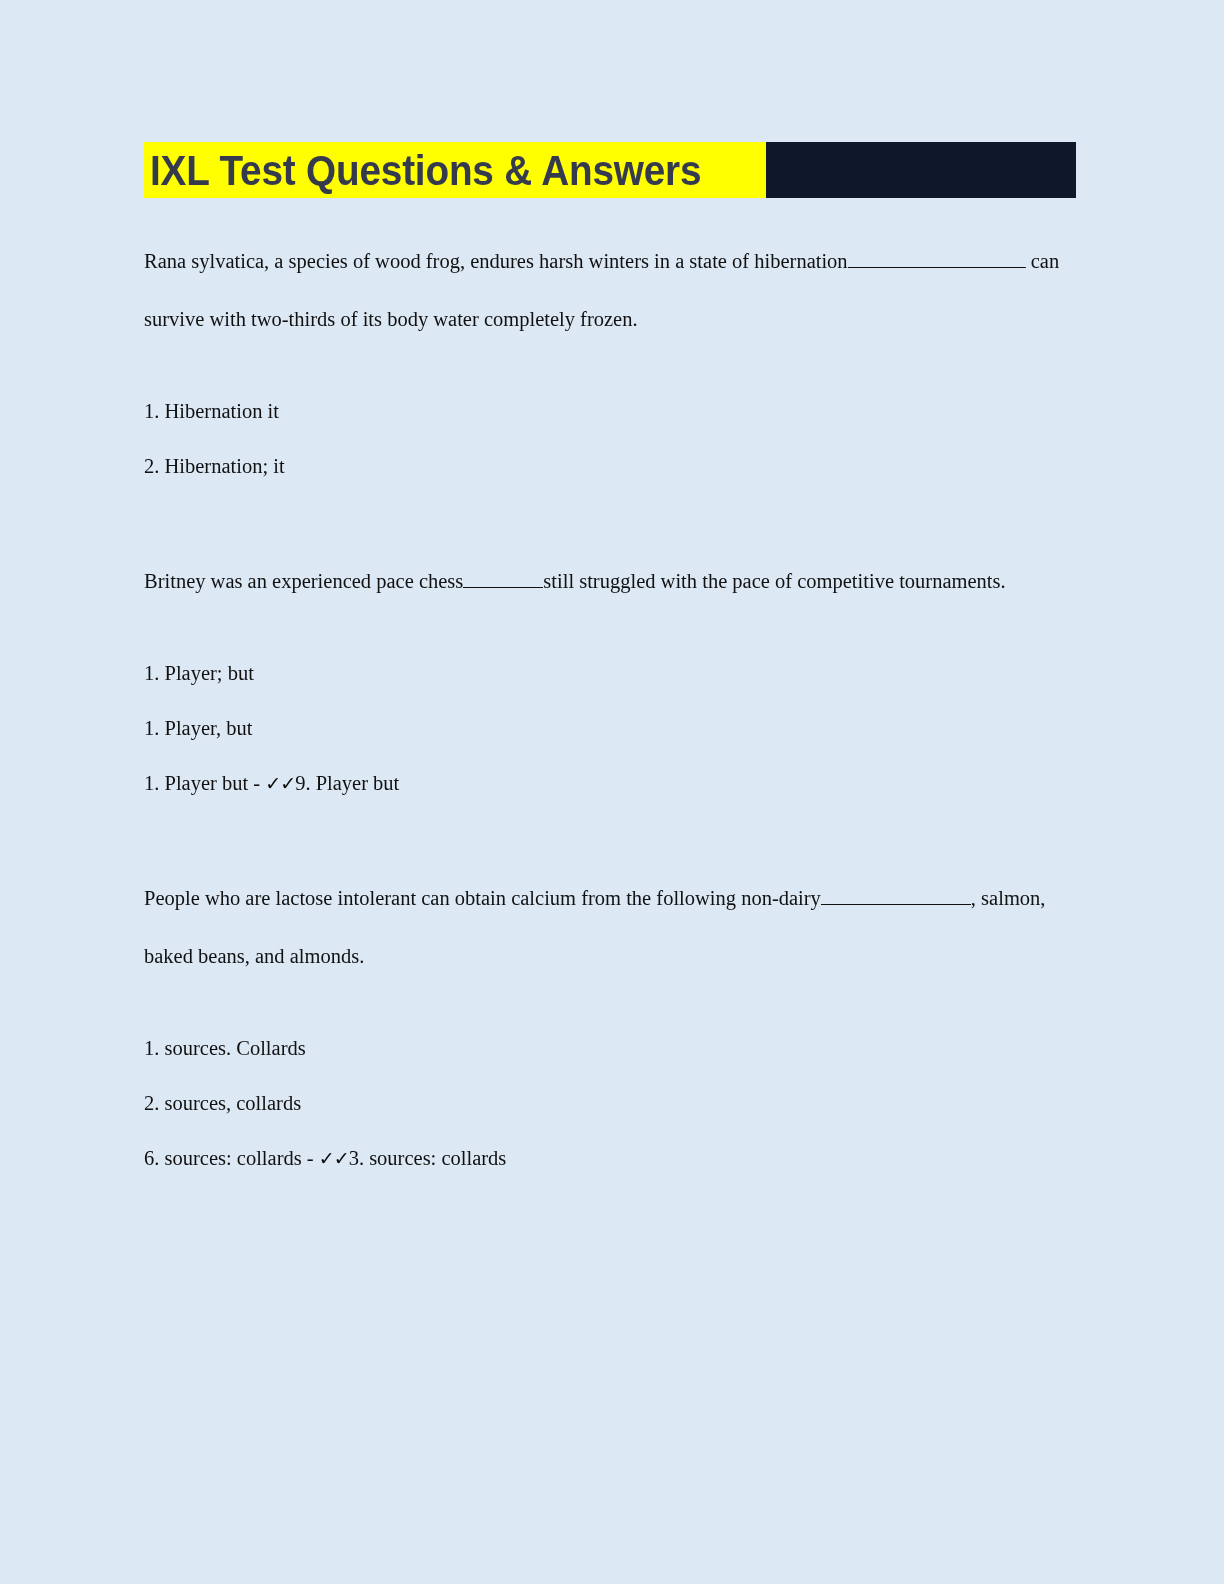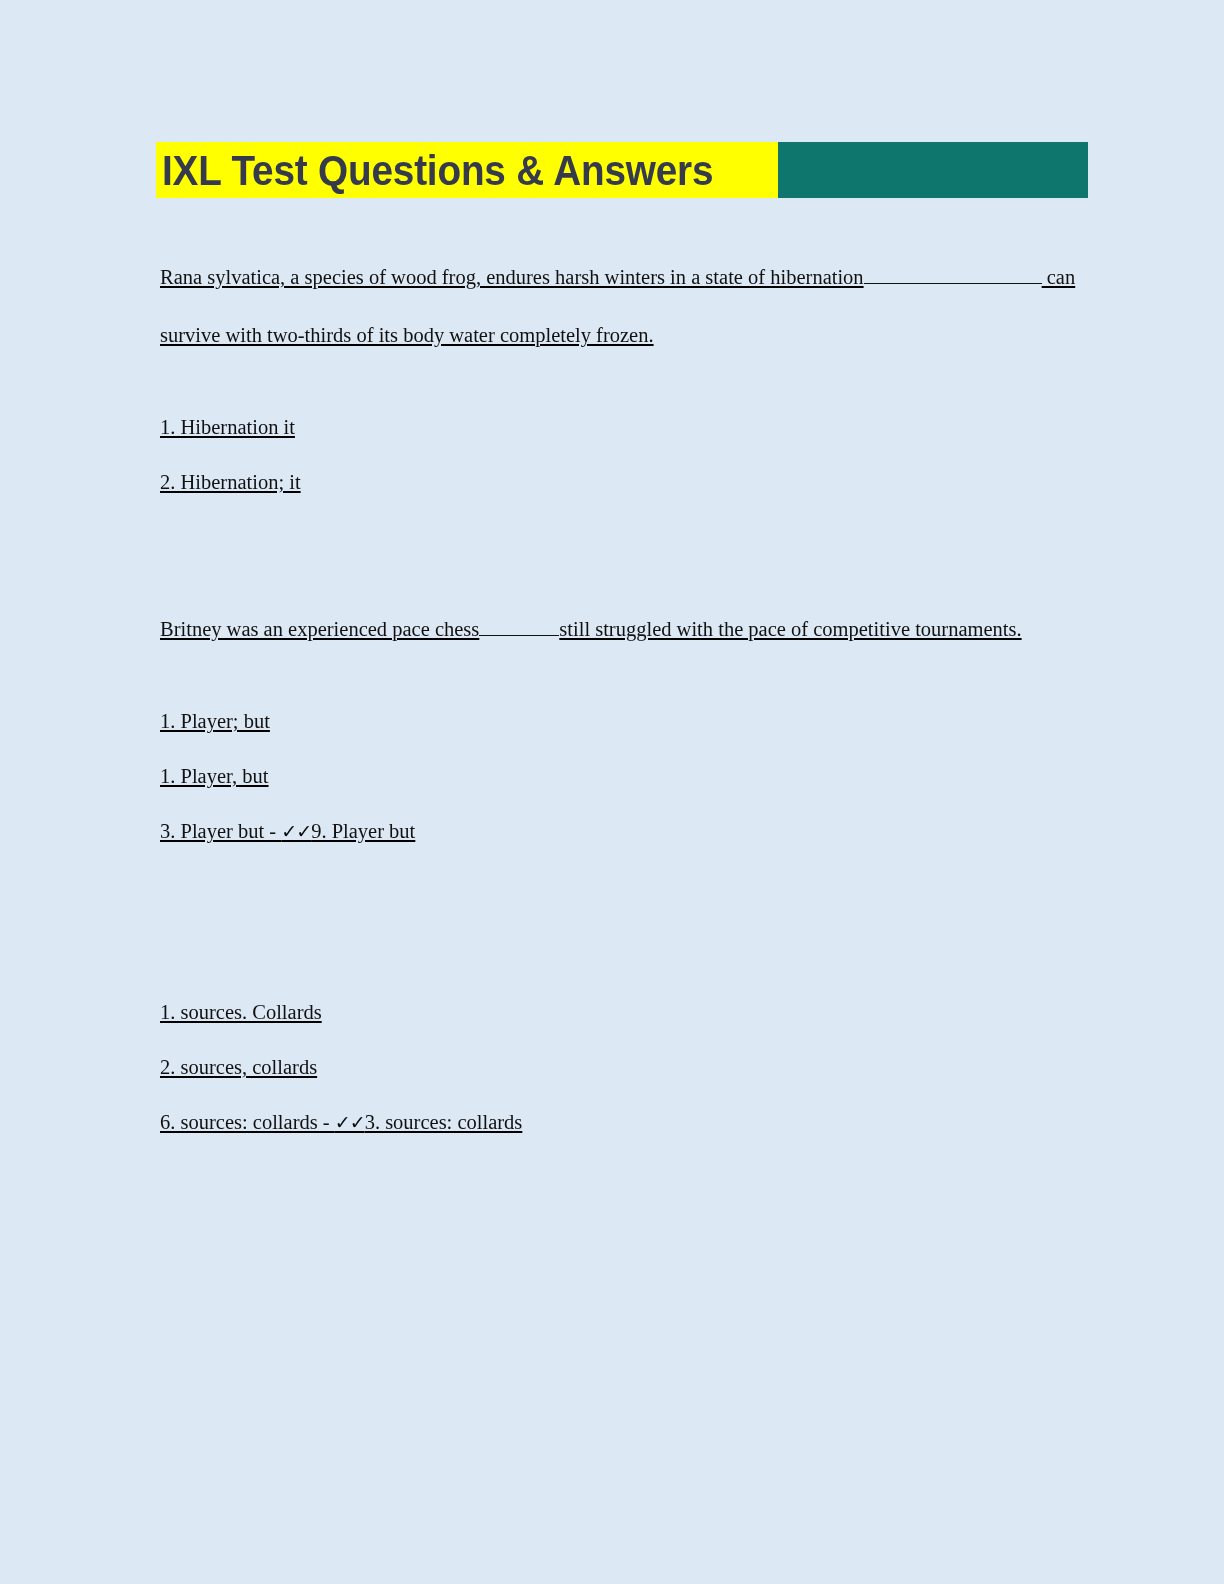"IXL Test Questions & Answers" .title-band { background: #0f766e -> #0f172a; left: 156px -> 144px }
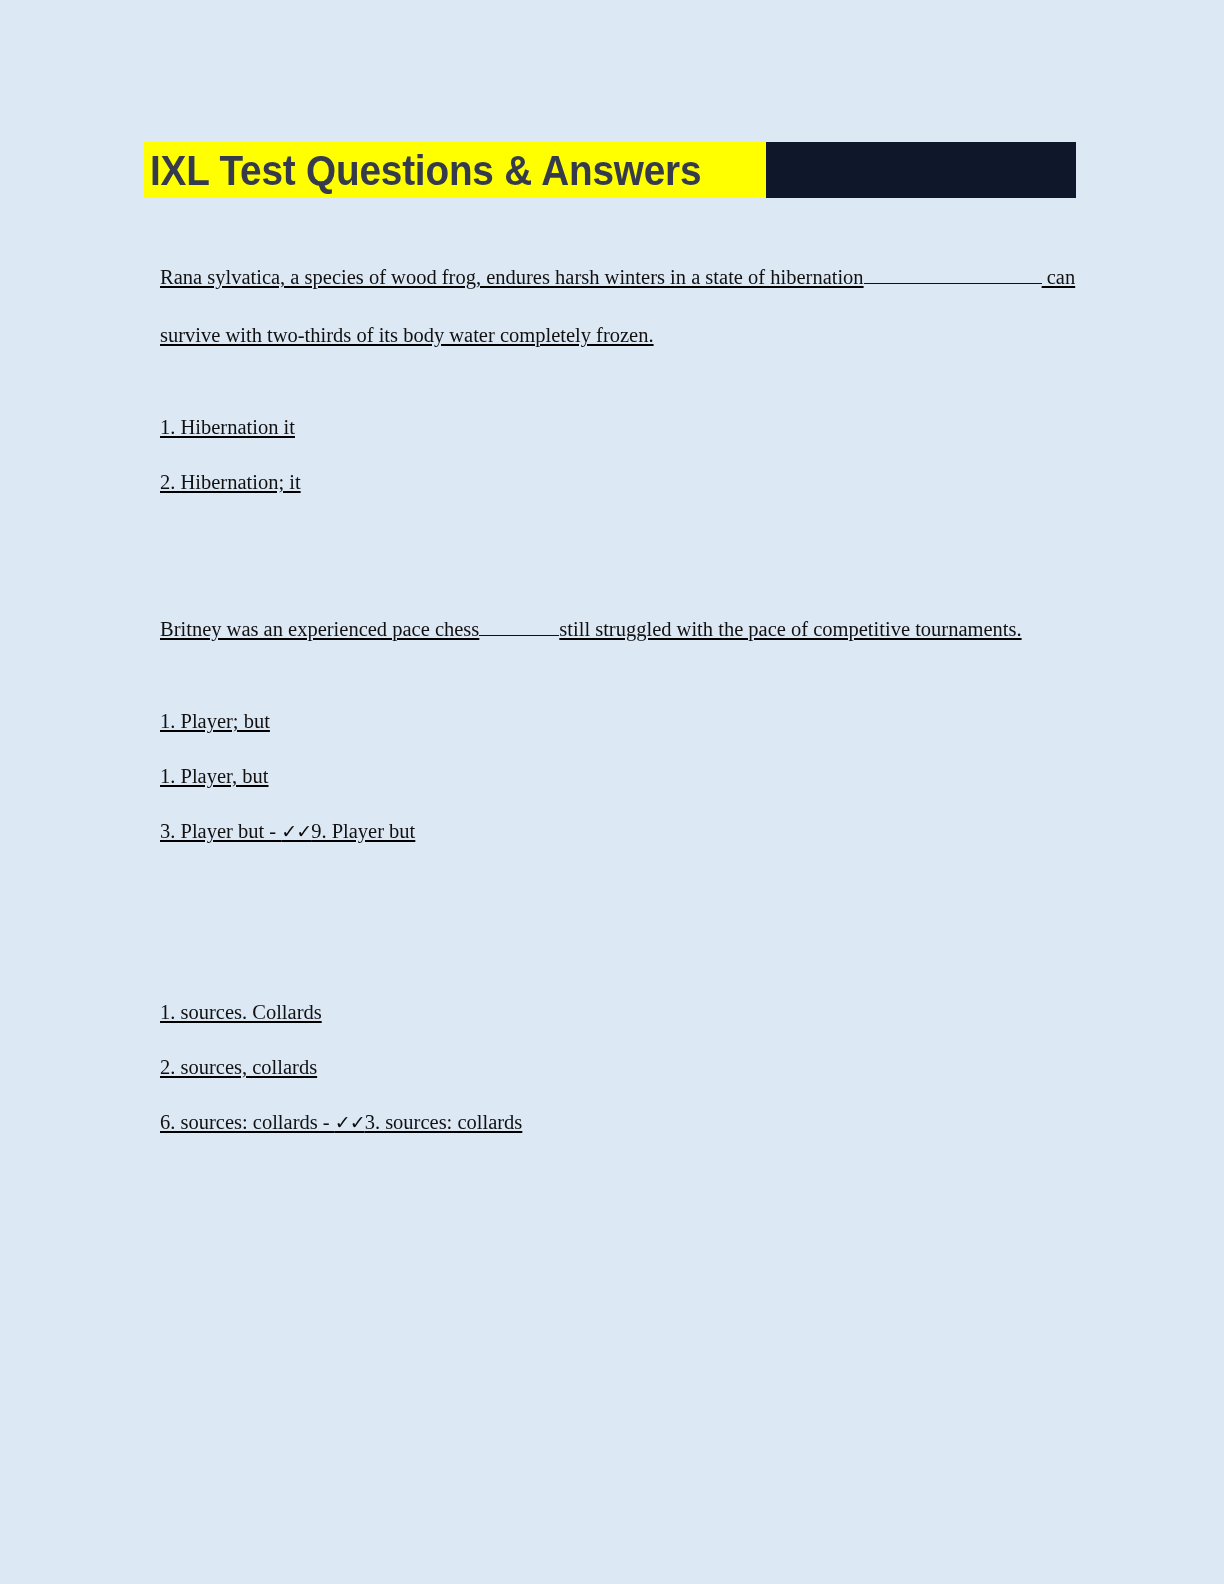"Rana sylvatica, a species of" .qblock { margin: 16px -> 0; text-decoration: underline -> none }
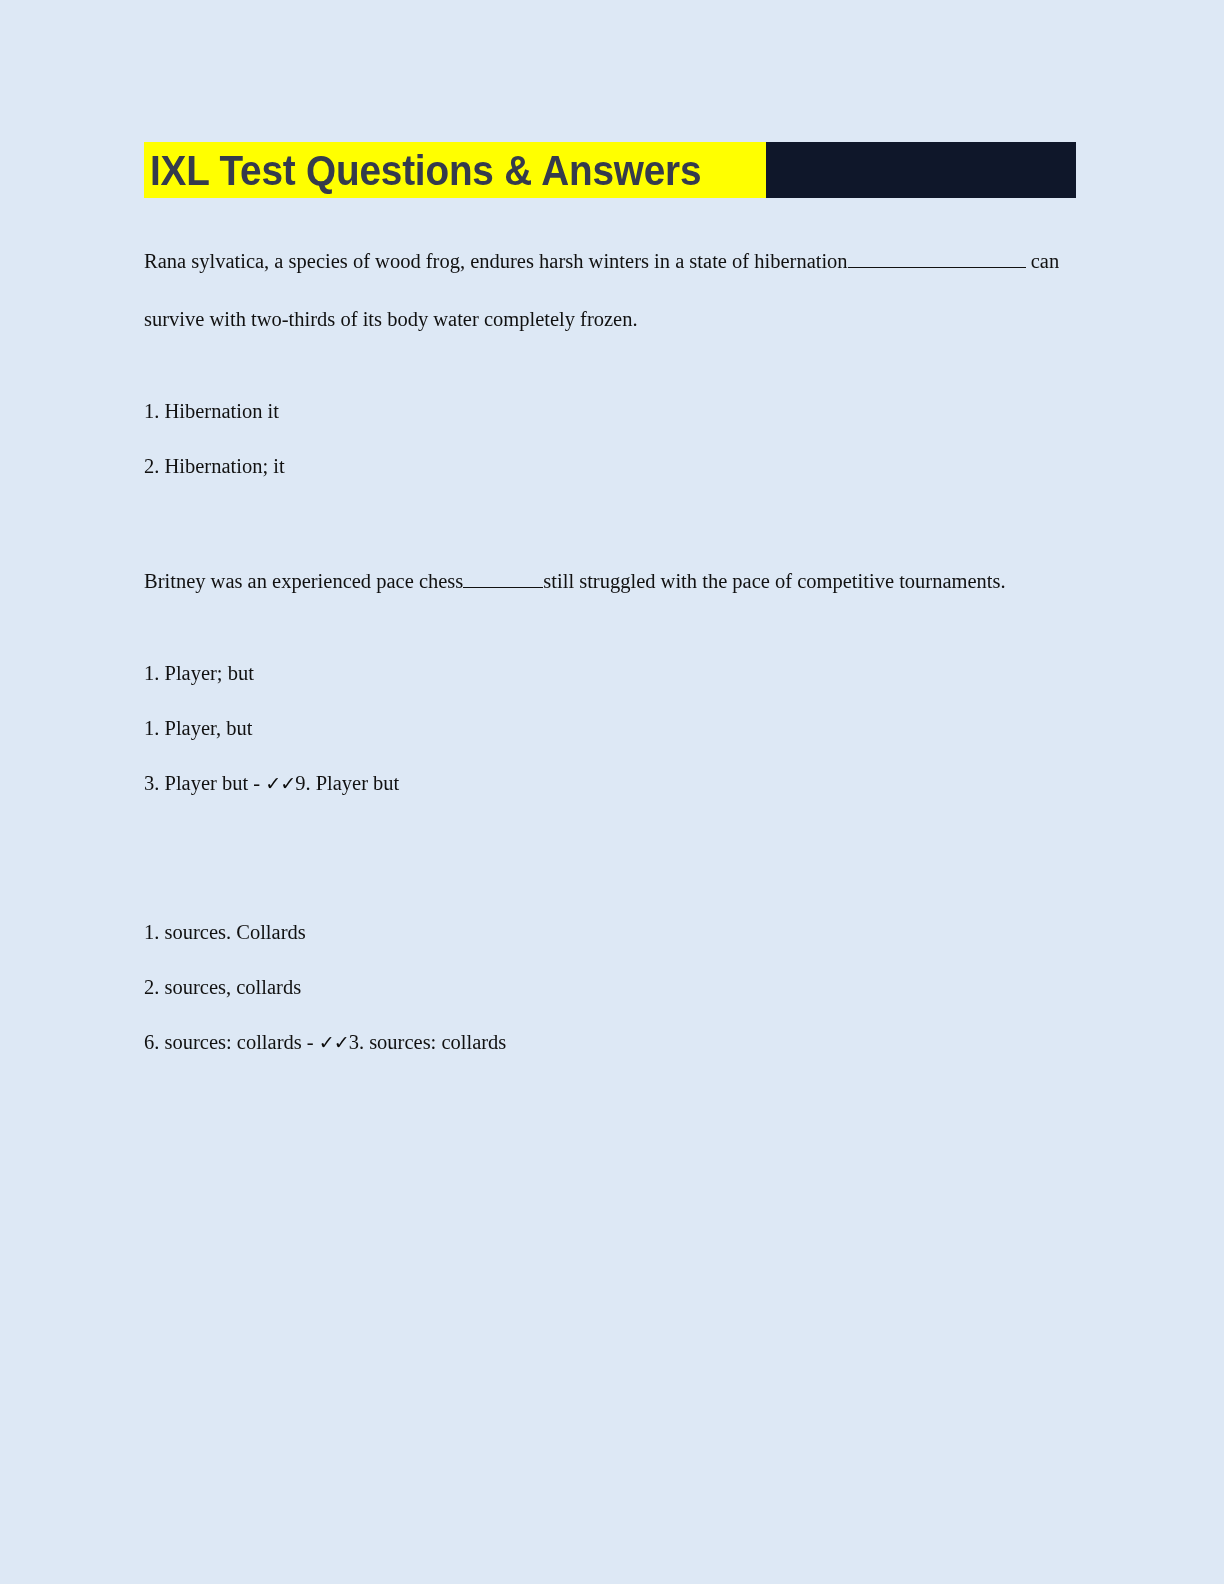"3. Player but -" span { text: 3 -> 1 }
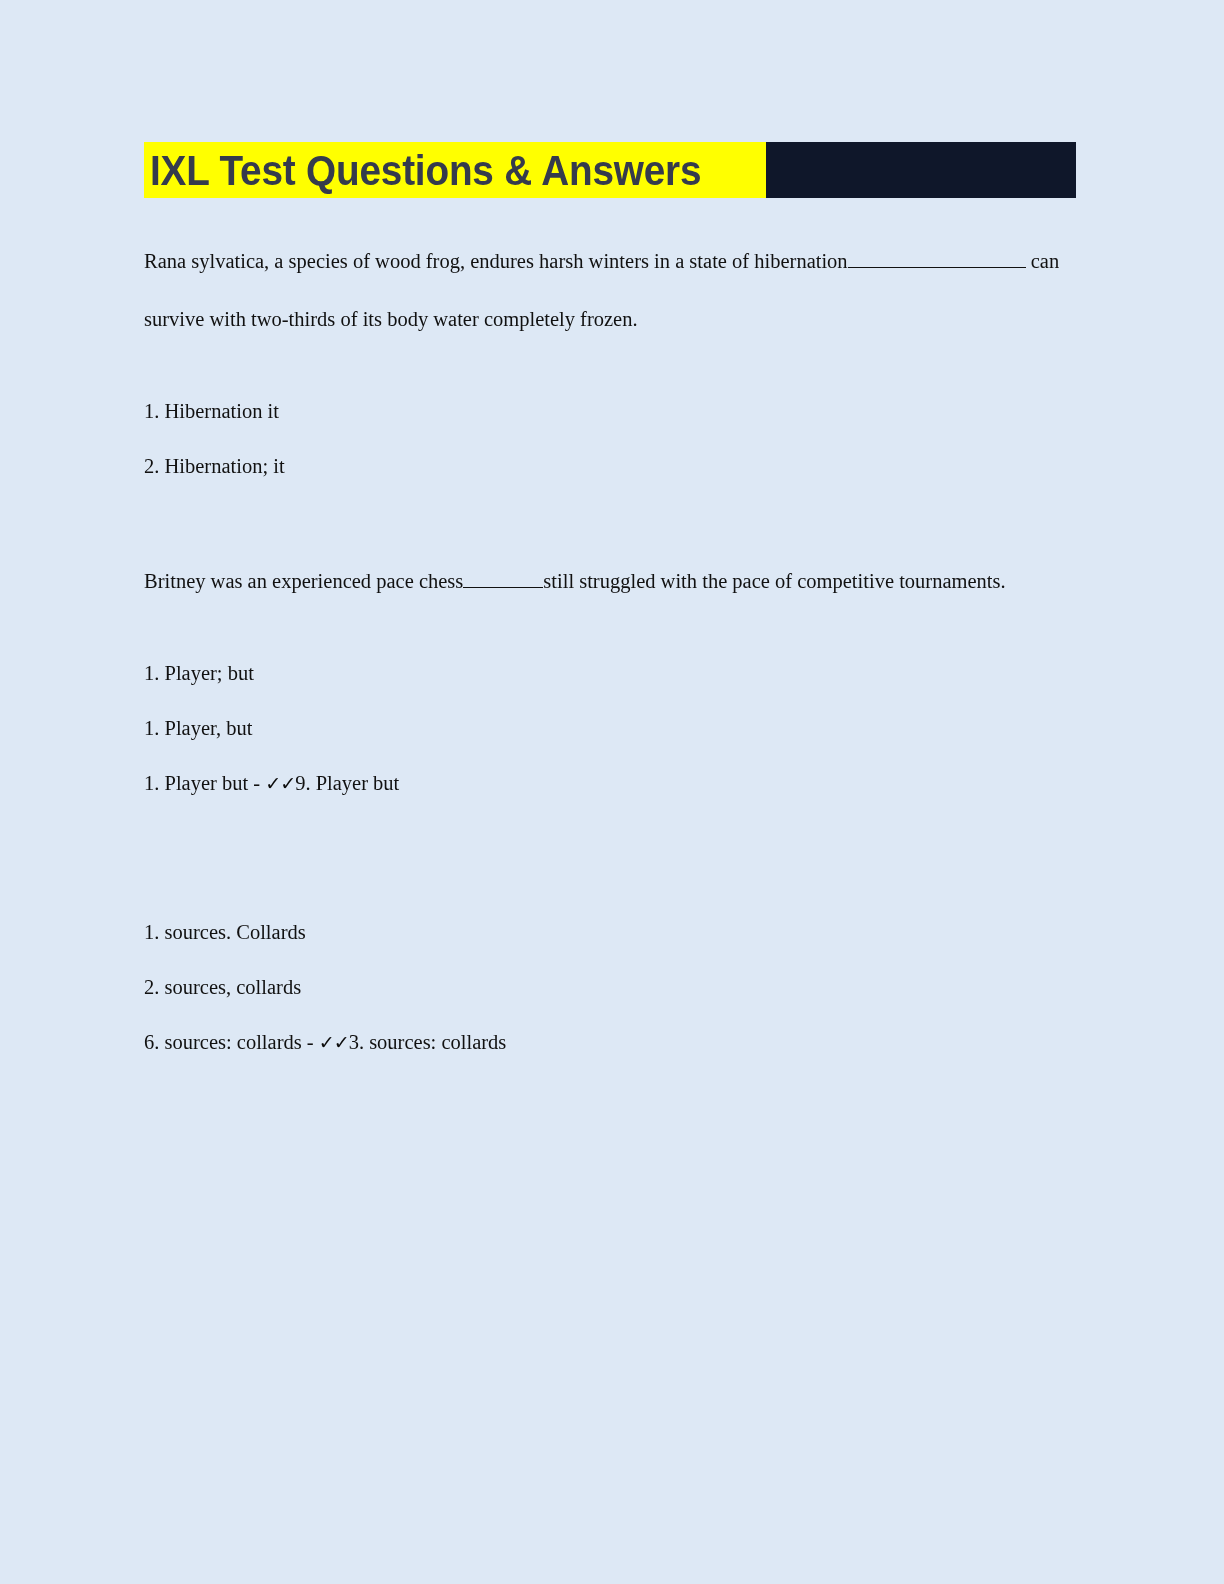"People who are lactose intolerant" p.q-stem { html: none -> <p><span>People who are lactose intolerant can obtain calcium from the following non-dairy</span><span></span><span>, salmon, baked beans, and almonds.</span></p> }
